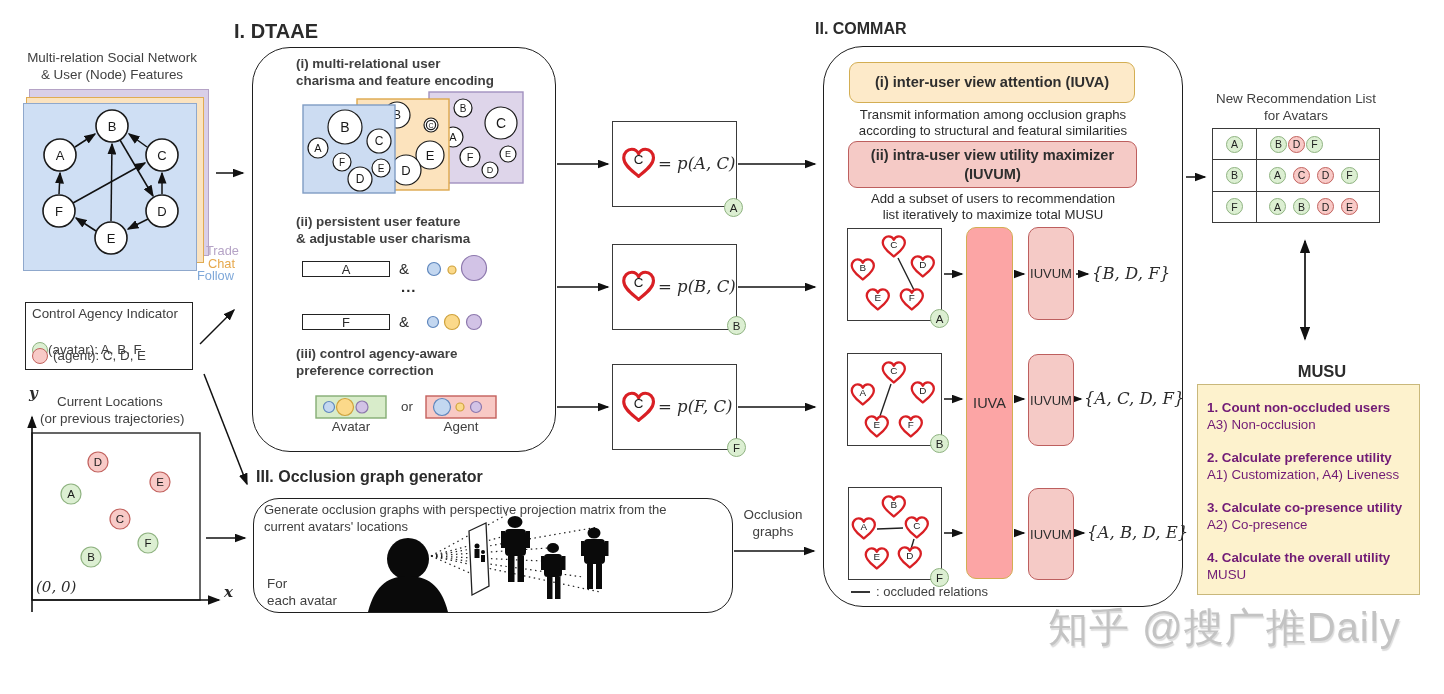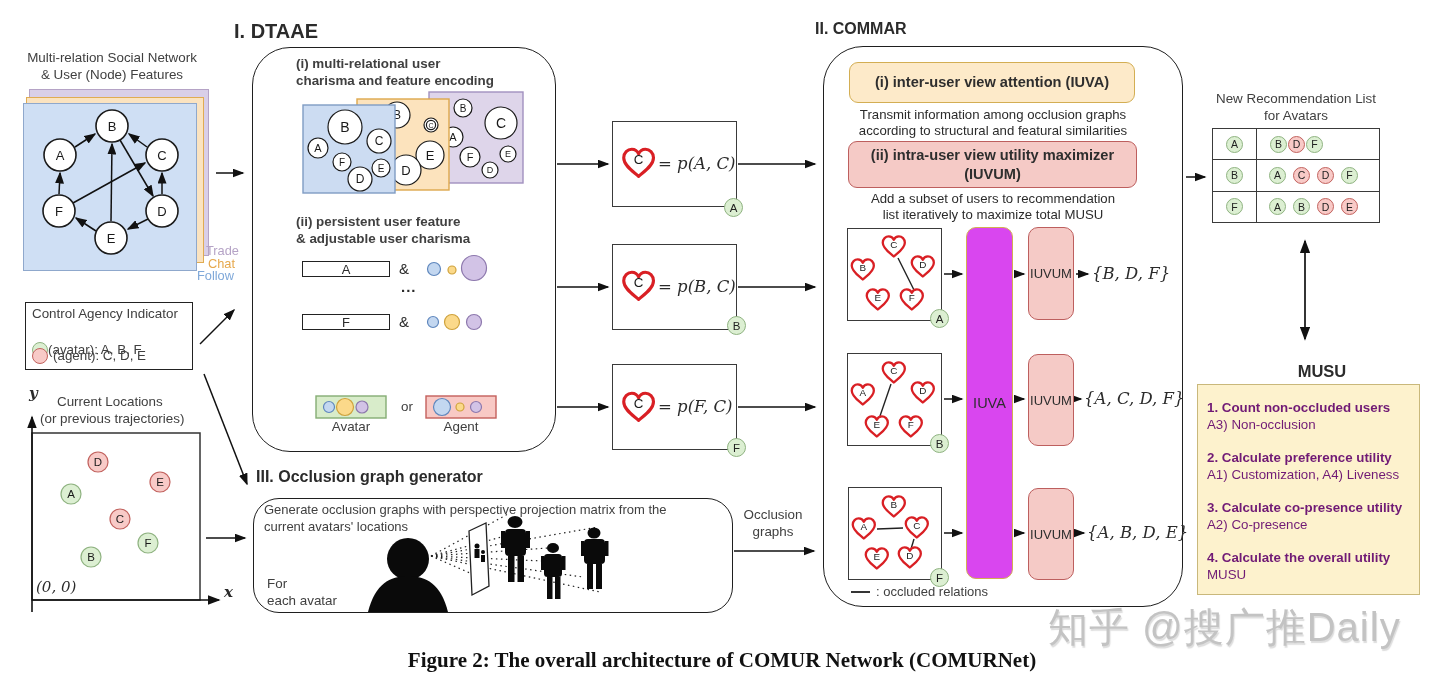"(iii) control agency-aware" div.abs { html: none -> <div> <div>(iii) control agency-aware</div> <div>preference correction</div> </div> }
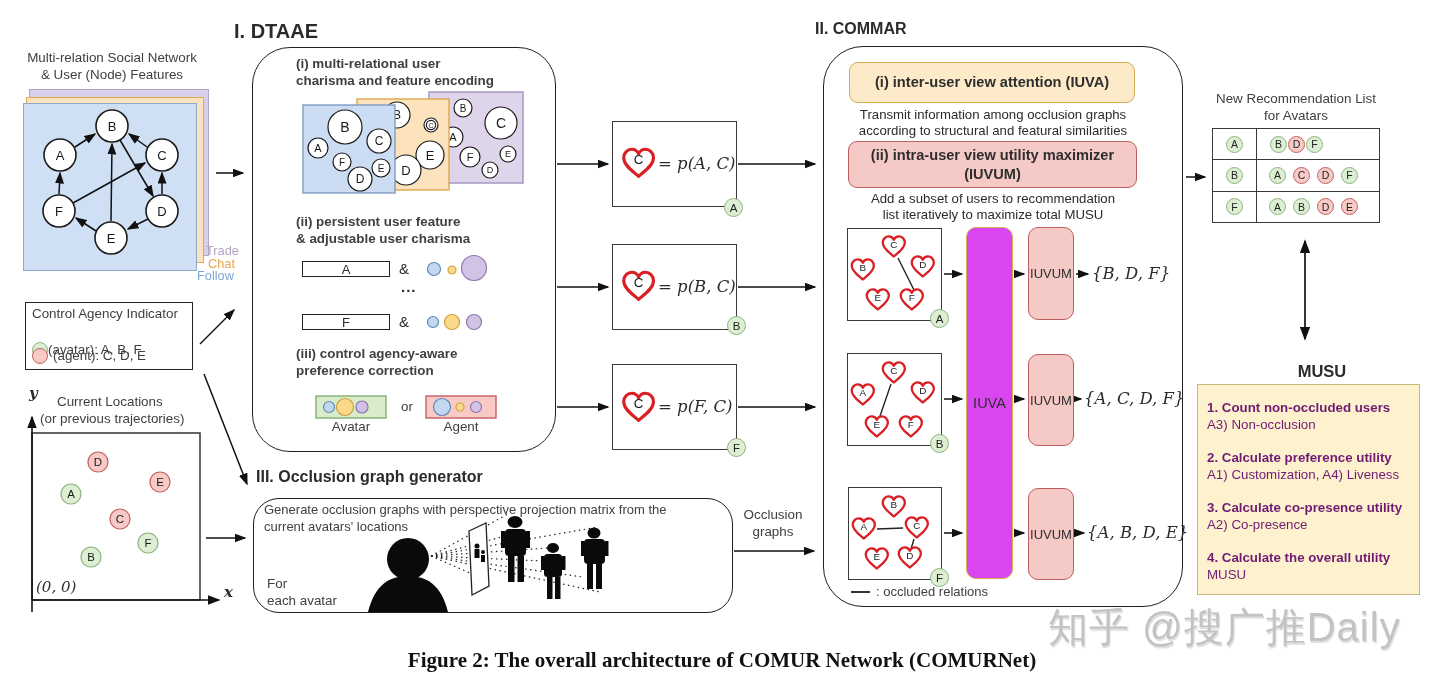"IUVA" .tallbox.orange { background: #d946ef -> #fca5a5 }
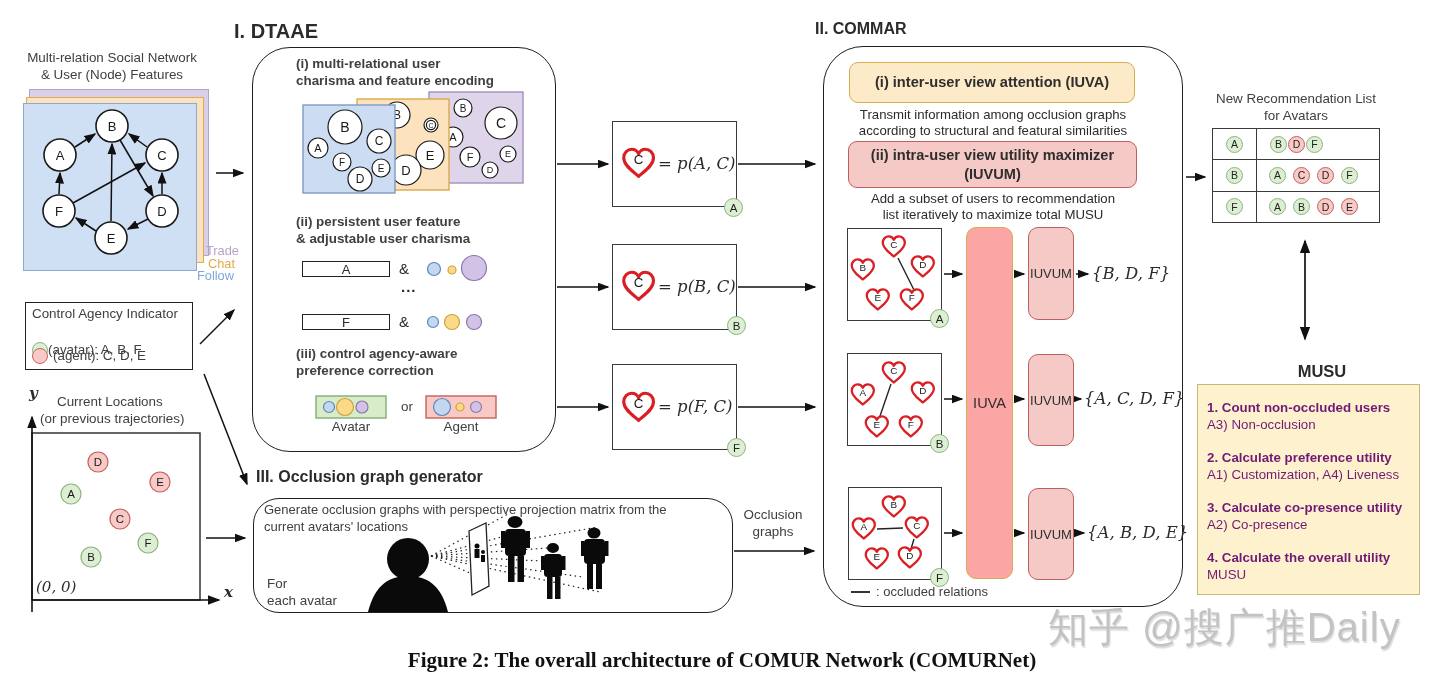"Figure 2: The overall architecture" div.caption { html: <div>Figure 2: The overall architecture of COMUR Network (COMURNet)</div> -> none }
